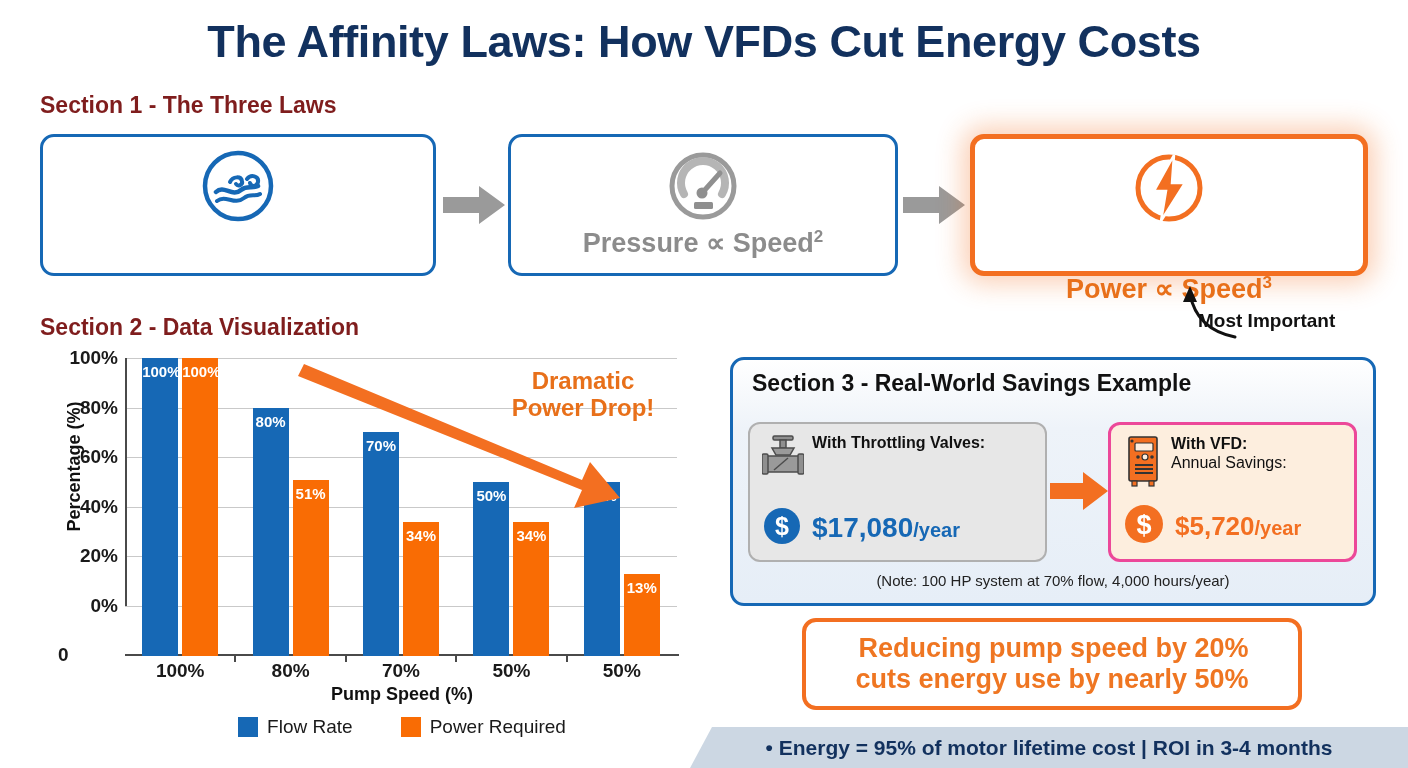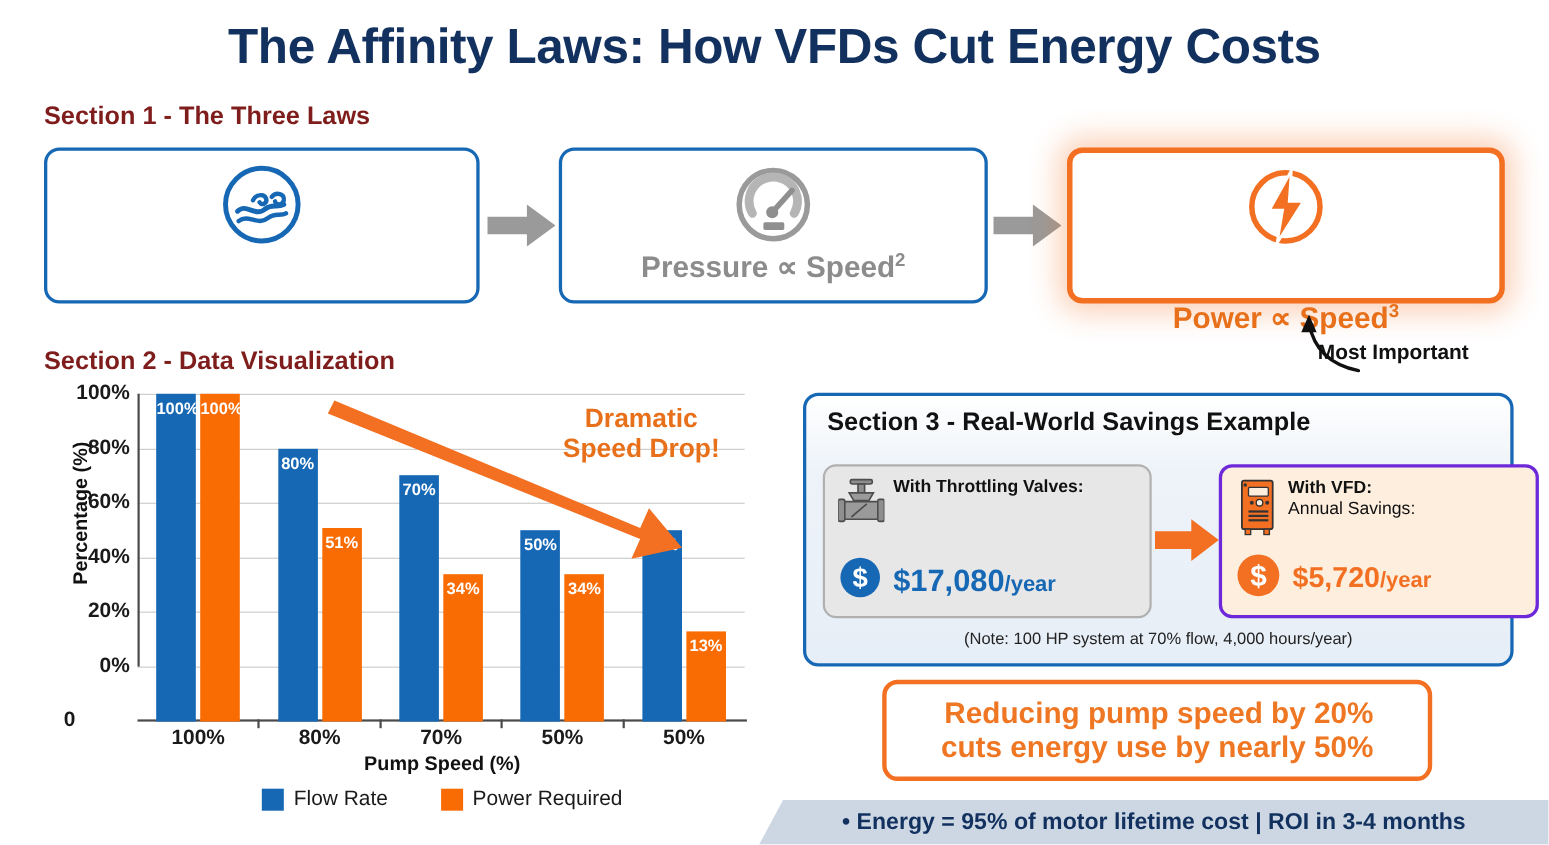"Speed Drop!" div { text: Speed -> Power }
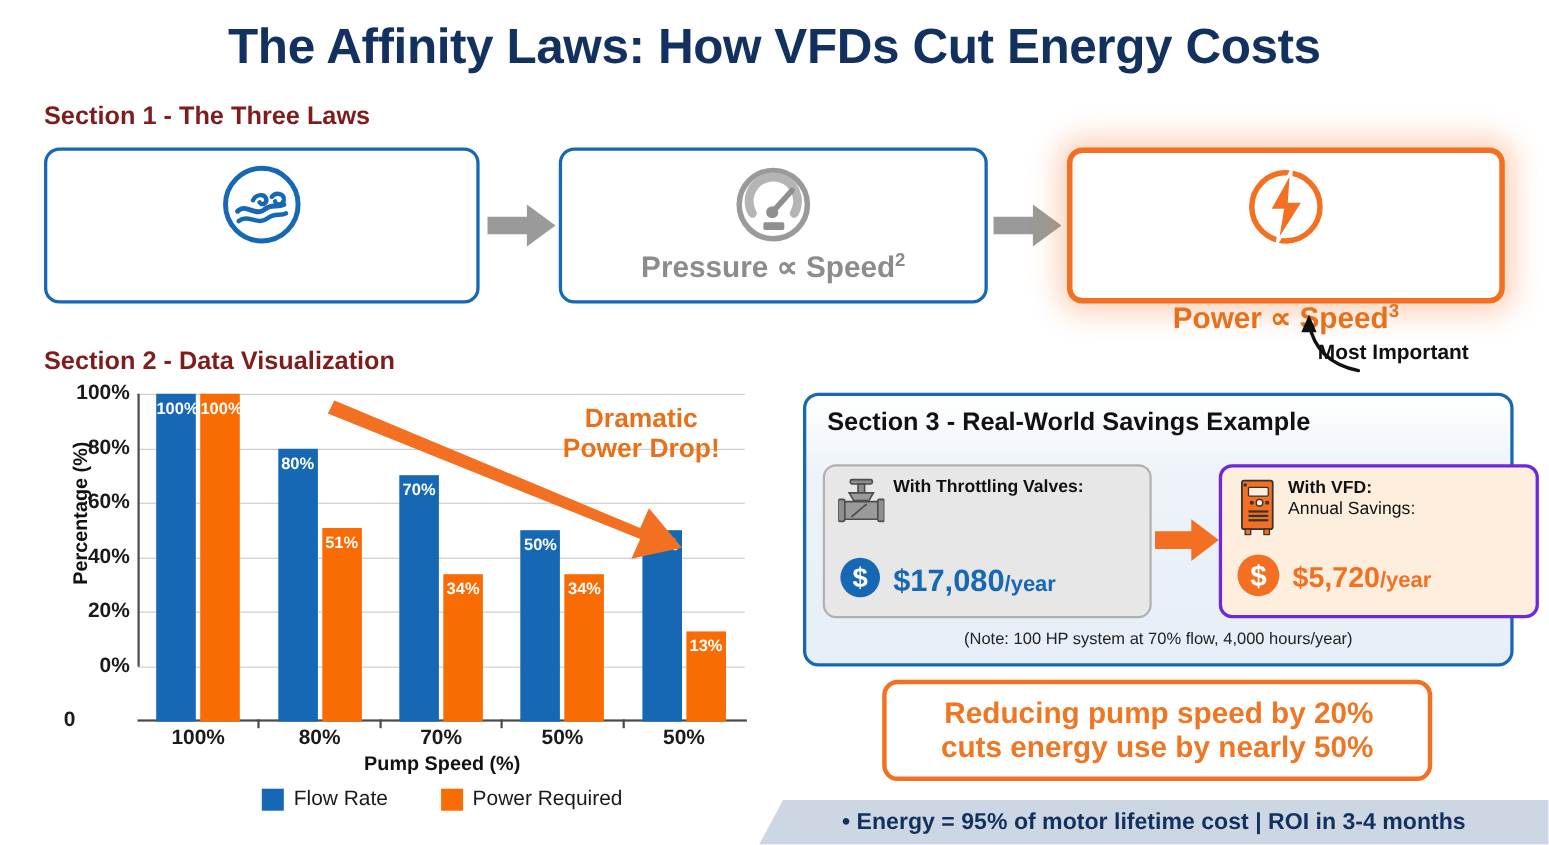"With VFD:" #card-vfd { border: 3px solid #6d28d9 -> 3px solid #ec4899; width: 291px -> 249px }
